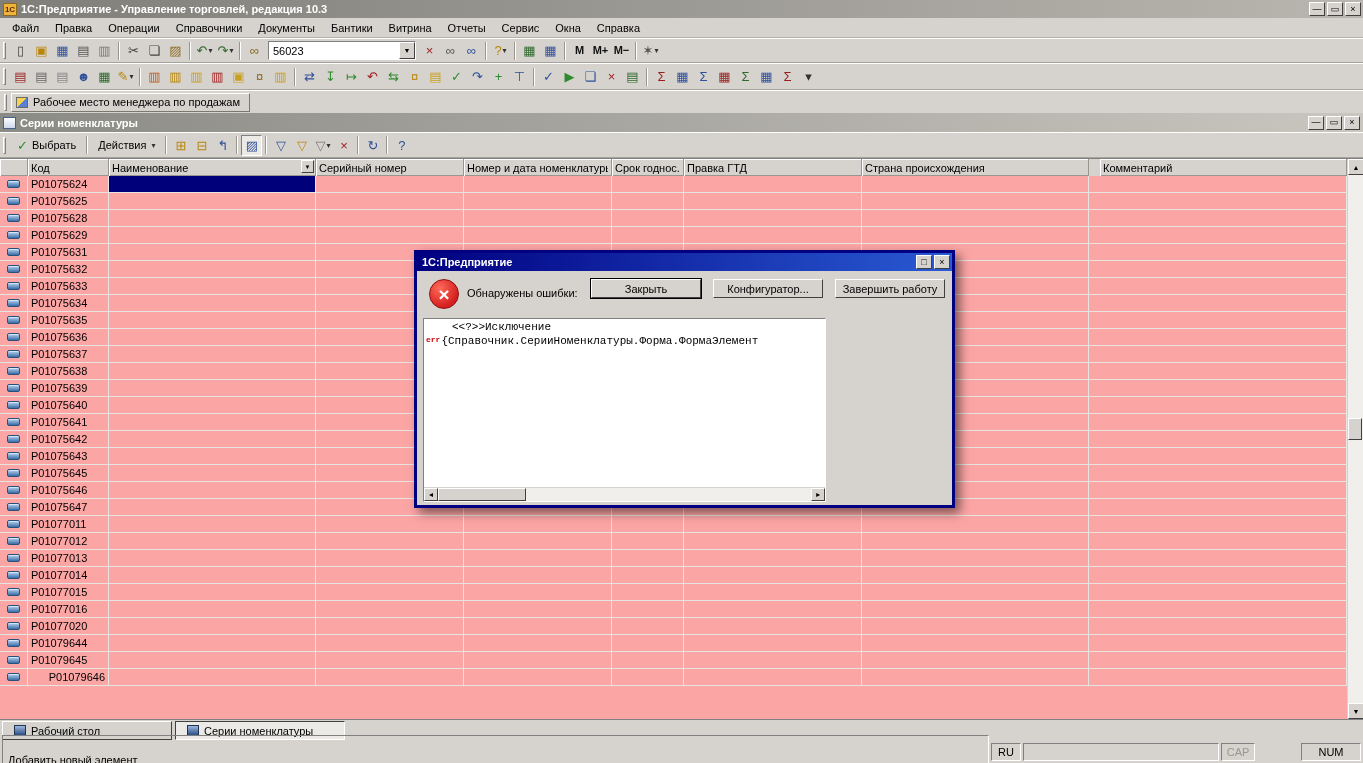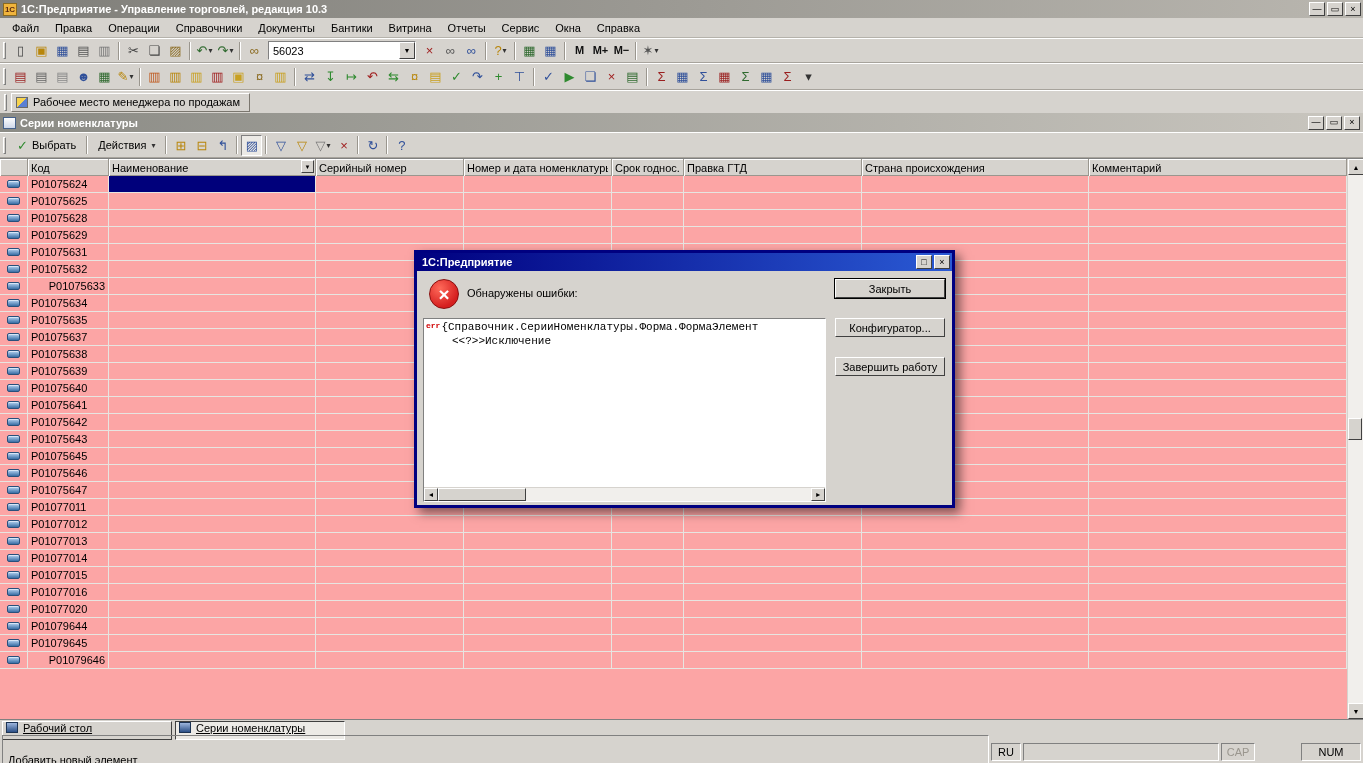"Комментарий" div.th { margin-left: none -> 11px }
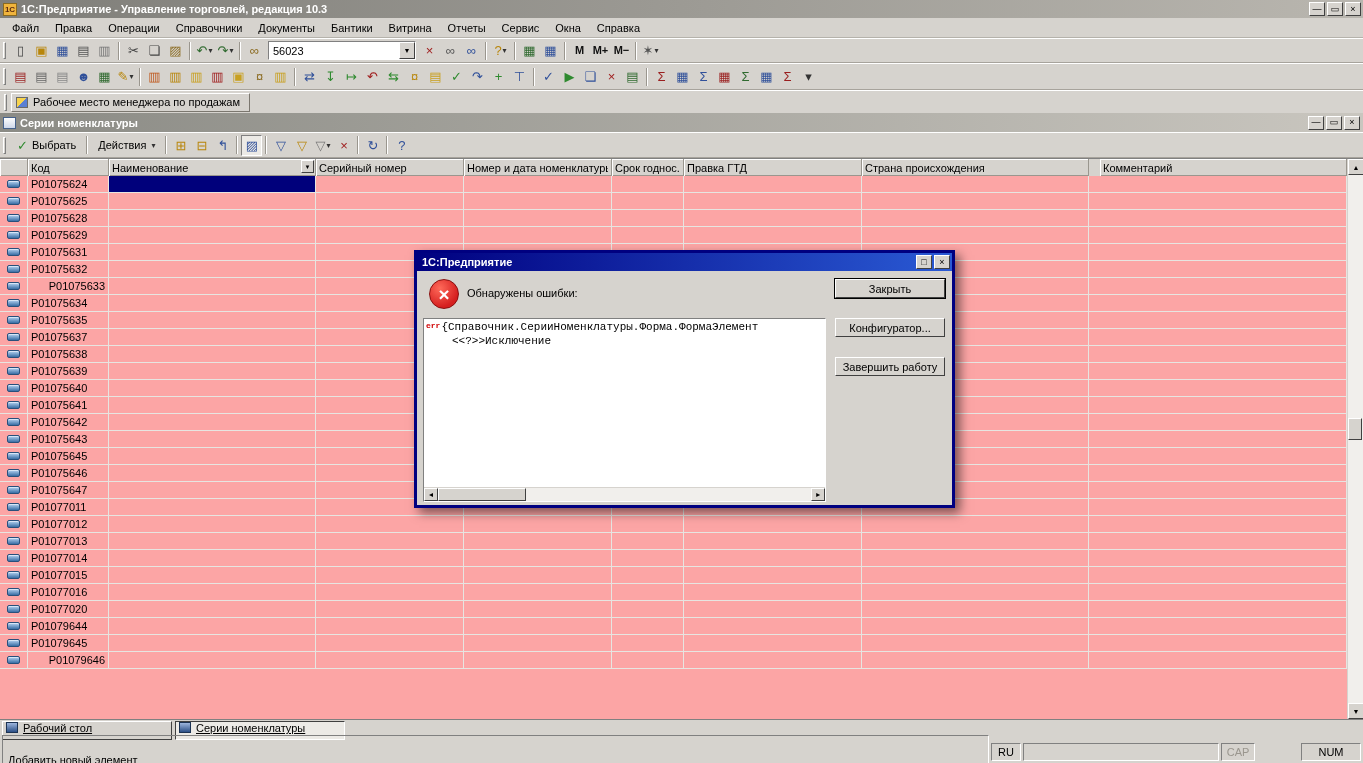"P01075633" div.td { text-align: right -> none }
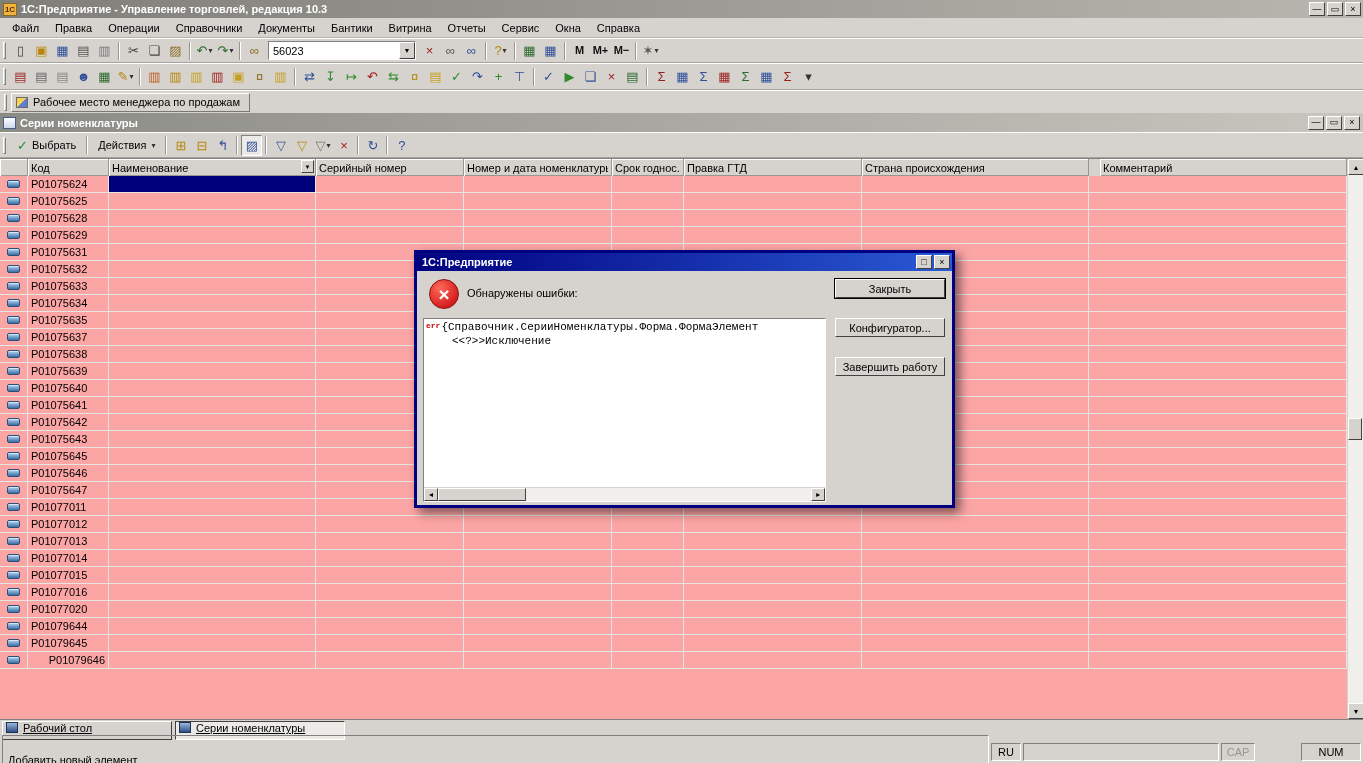"Закрыть" .dlg-buttons { flex-direction: column -> row; gap: 20px -> 12px }
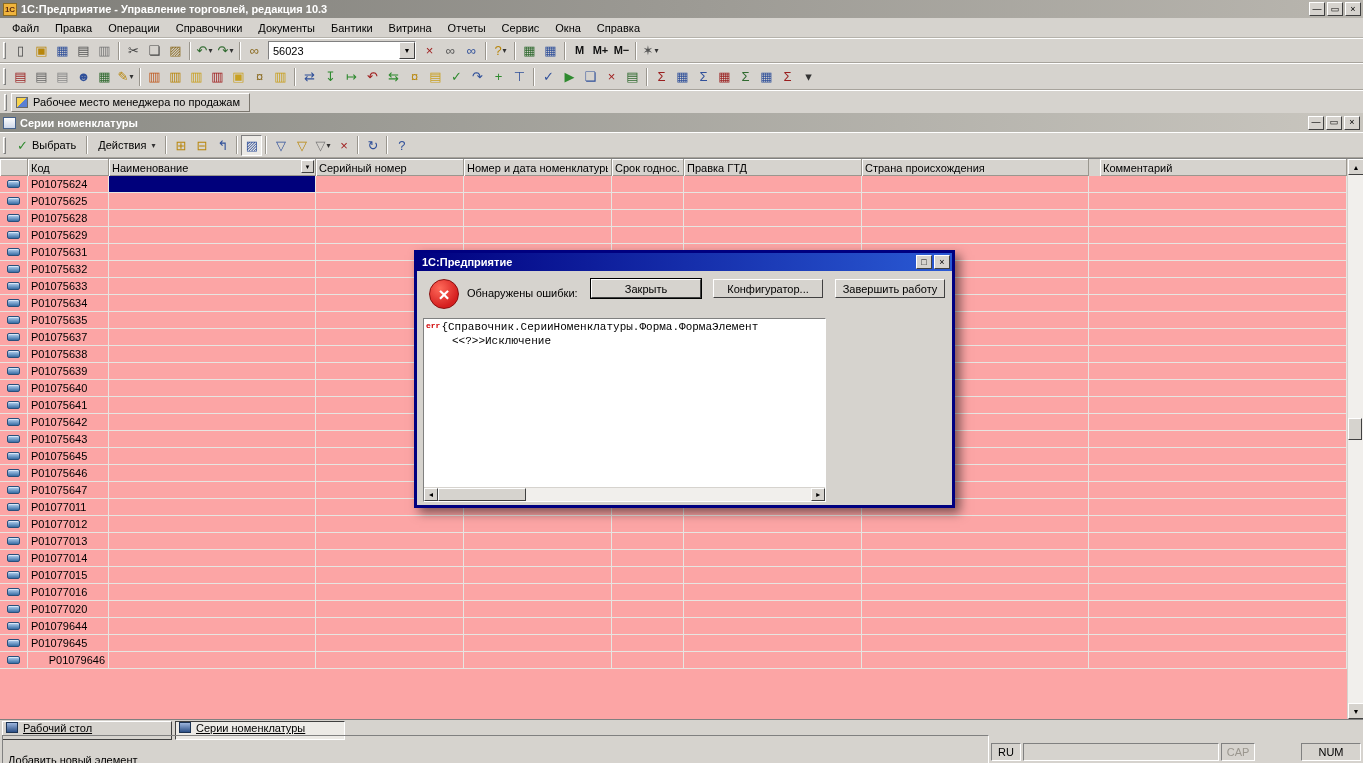"P01075636" div.tr { html: none -> <div> <div> <span></span> </div> <div>P01075636</div> <div></div> <div></div> <div></div> <div></div> <div></div> <div></div> <div></div> </div> }
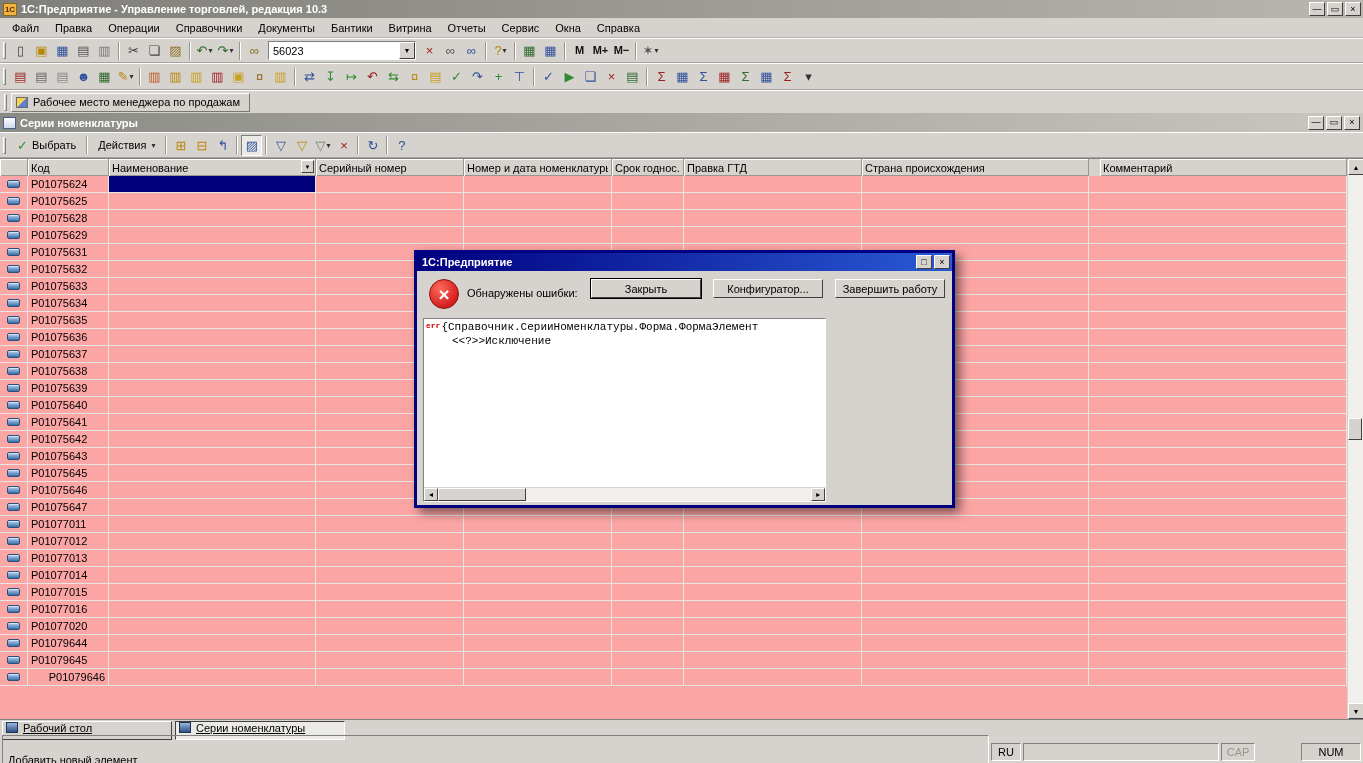"err{Справочник.СерииНоменклатуры.Форма.Ф" div.err-line { order: before "<<?>>Исключение" -> after "<<?>>Исключение" }
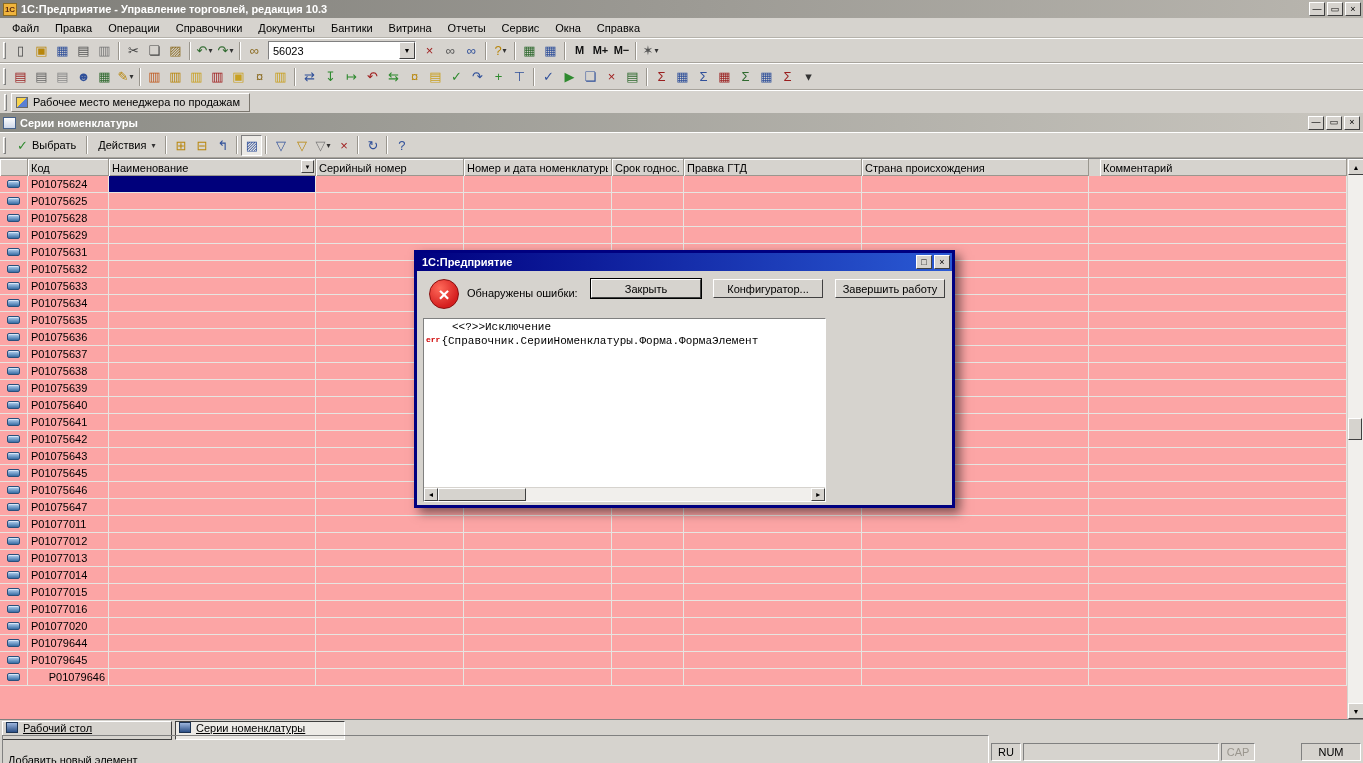"Рабочий стол" .task-tab { align-items: none -> center; padding: 0 3px -> 0 11px; text-decoration: underline -> none }
